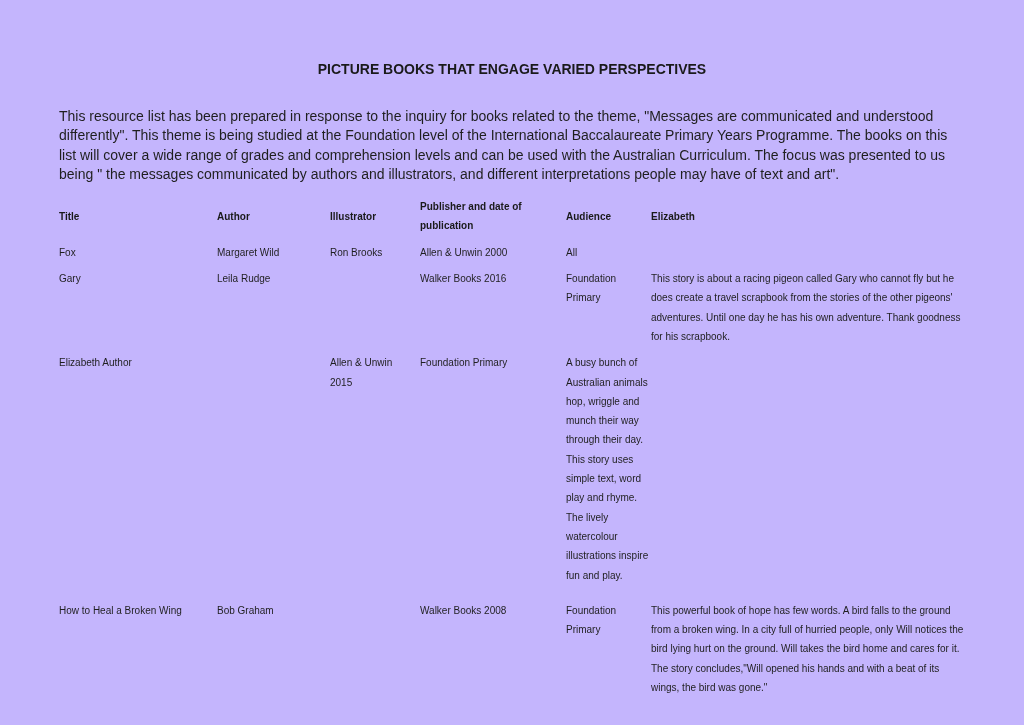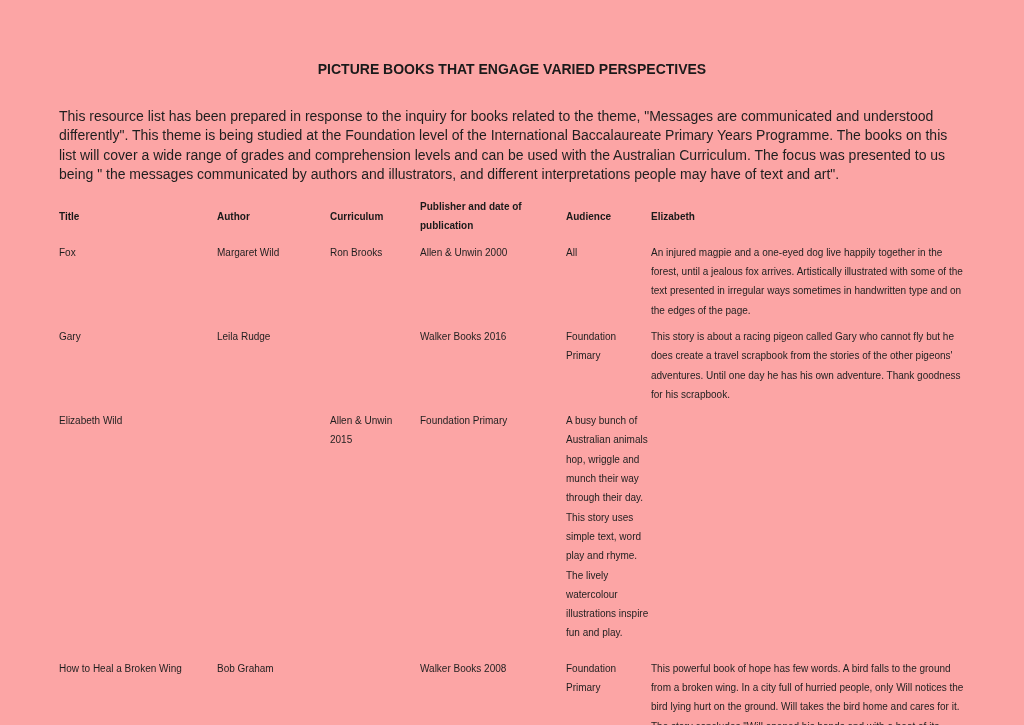"PICTURE BOOKS THAT ENGAGE VARIED" .page { background: #fca5a5 -> #c4b5fd }
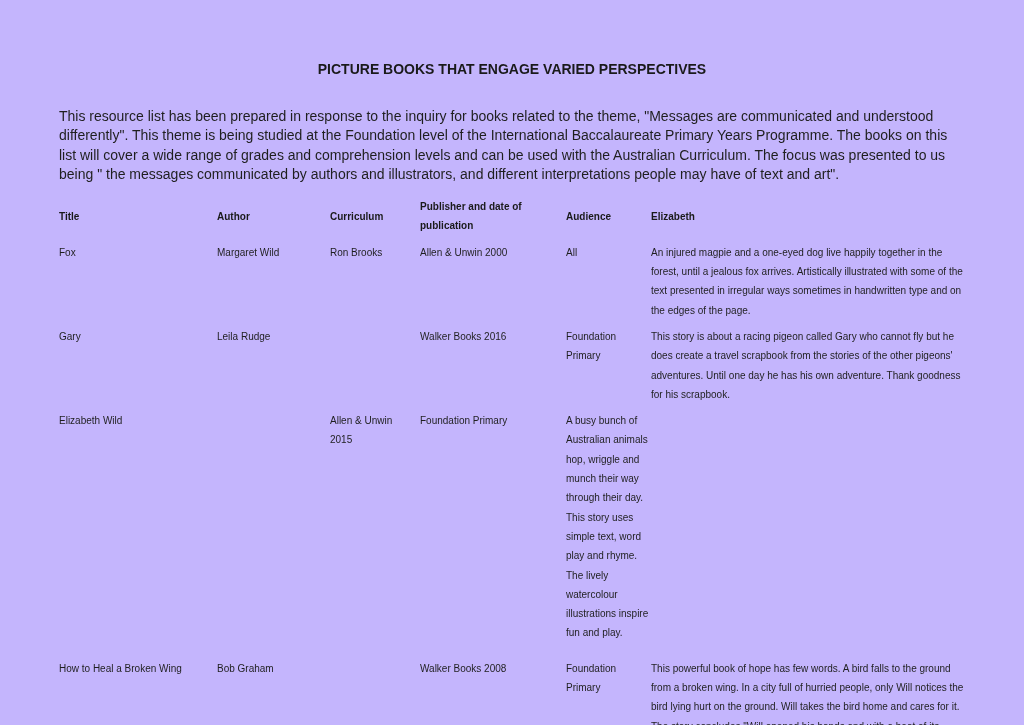"Curriculum" div.cell { text: Curriculum -> Illustrator }
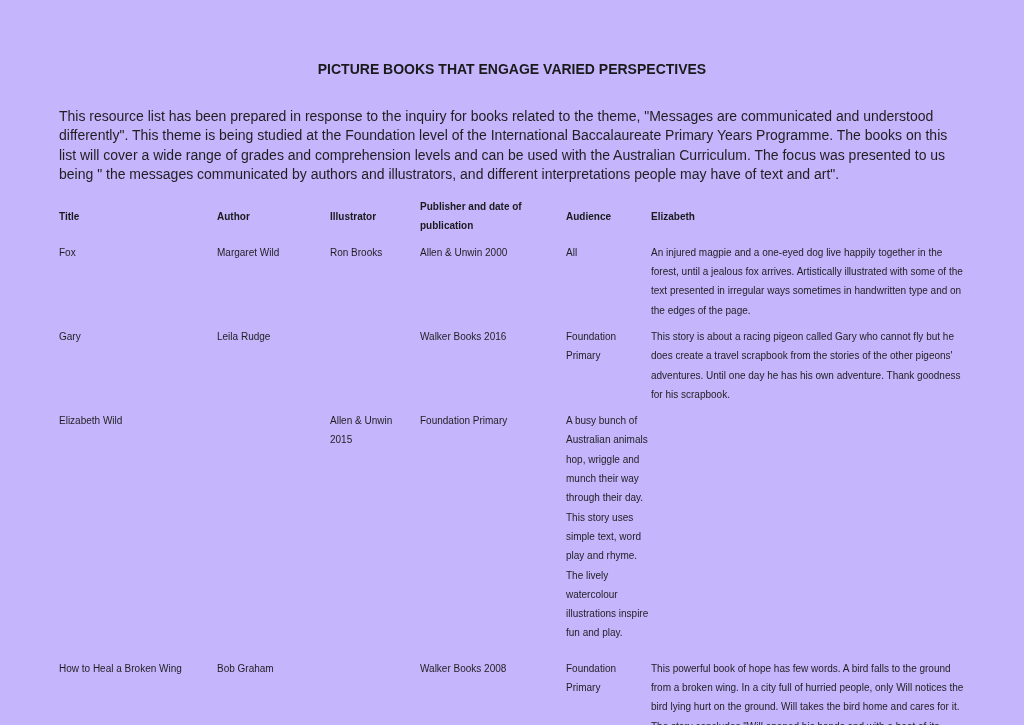"An injured magpie and a" div.cell { html: <div>An injured magpie and a one-eyed dog live happily together in the forest, until a jealous fox arrives. Artistically illustrated with some of the text presented in irregular ways sometimes in handwritten type and on the edges of the page.</div> -> none }
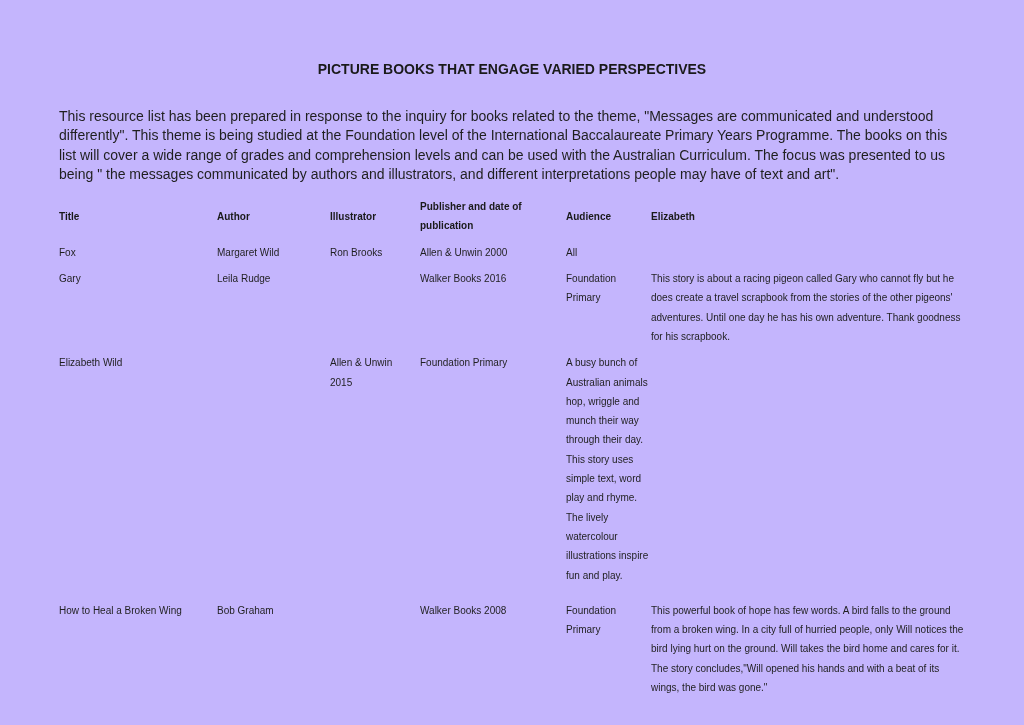"Elizabeth Wild" div.cell { text: Wild -> Author }
